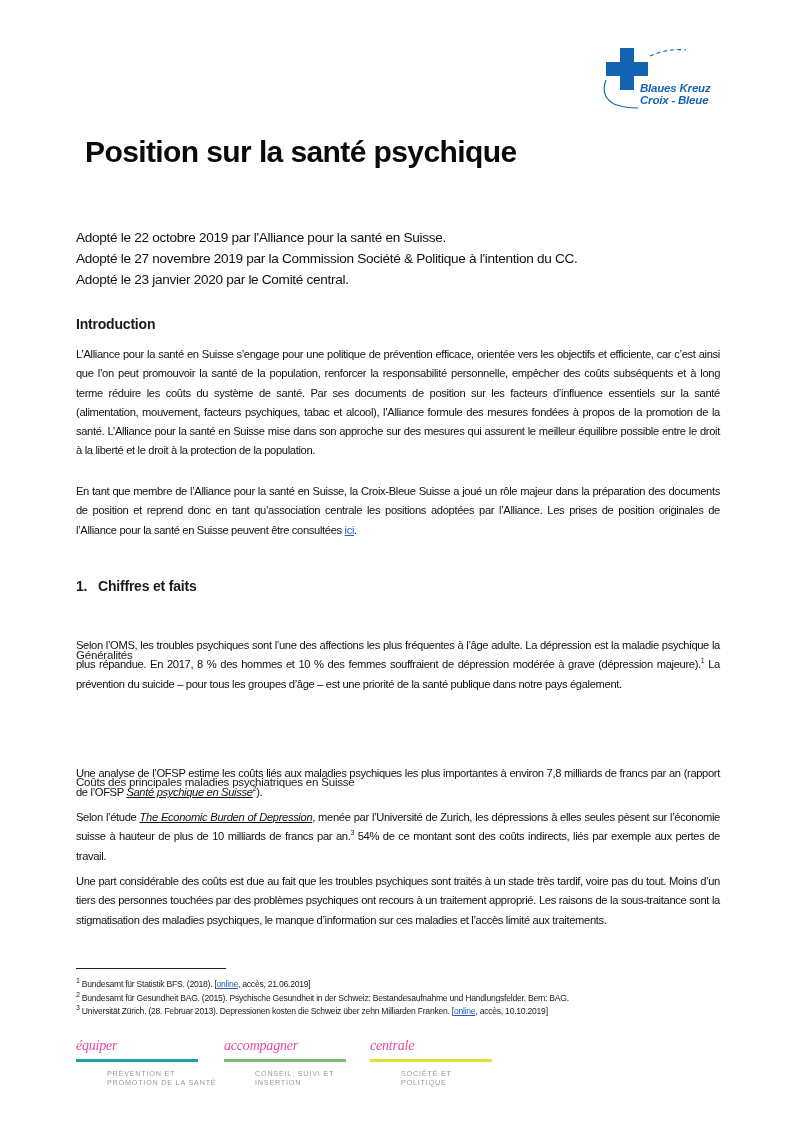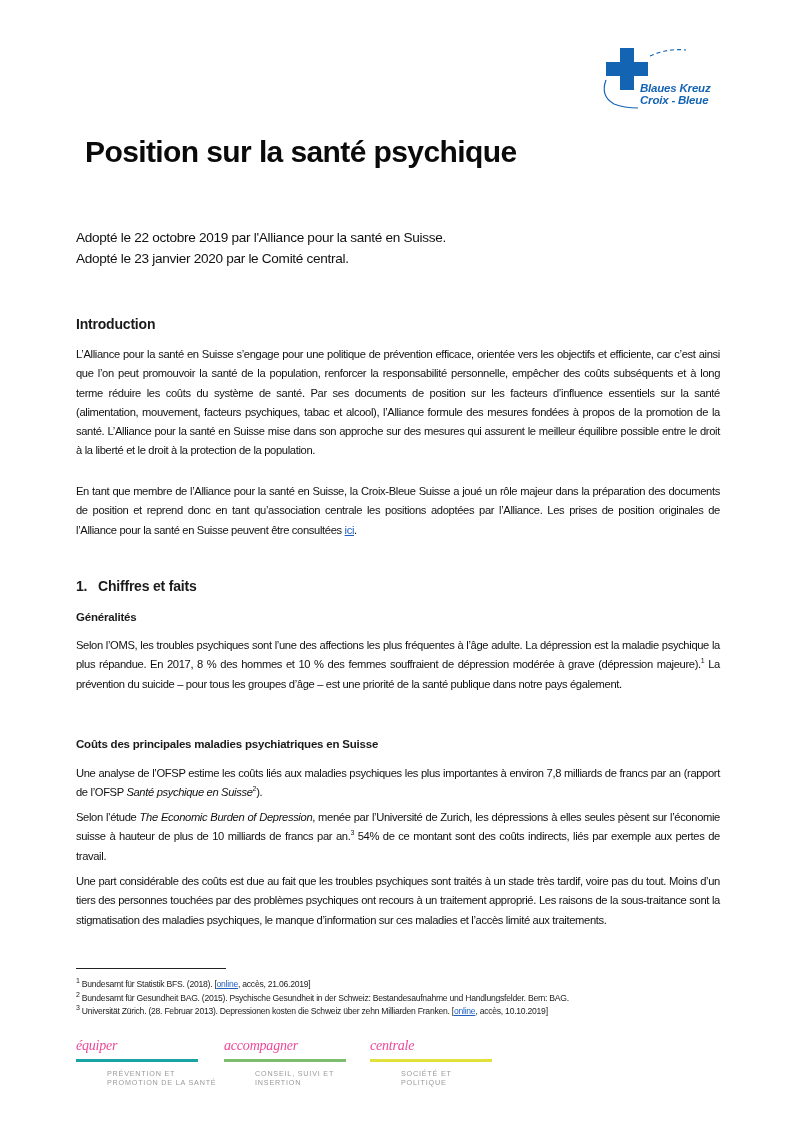"Adopté le 27 novembre 2019" div { html: none -> <div>Adopté le 27 novembre 2019 par la Commission Société &amp; Politique à l'intention du CC.</div> }
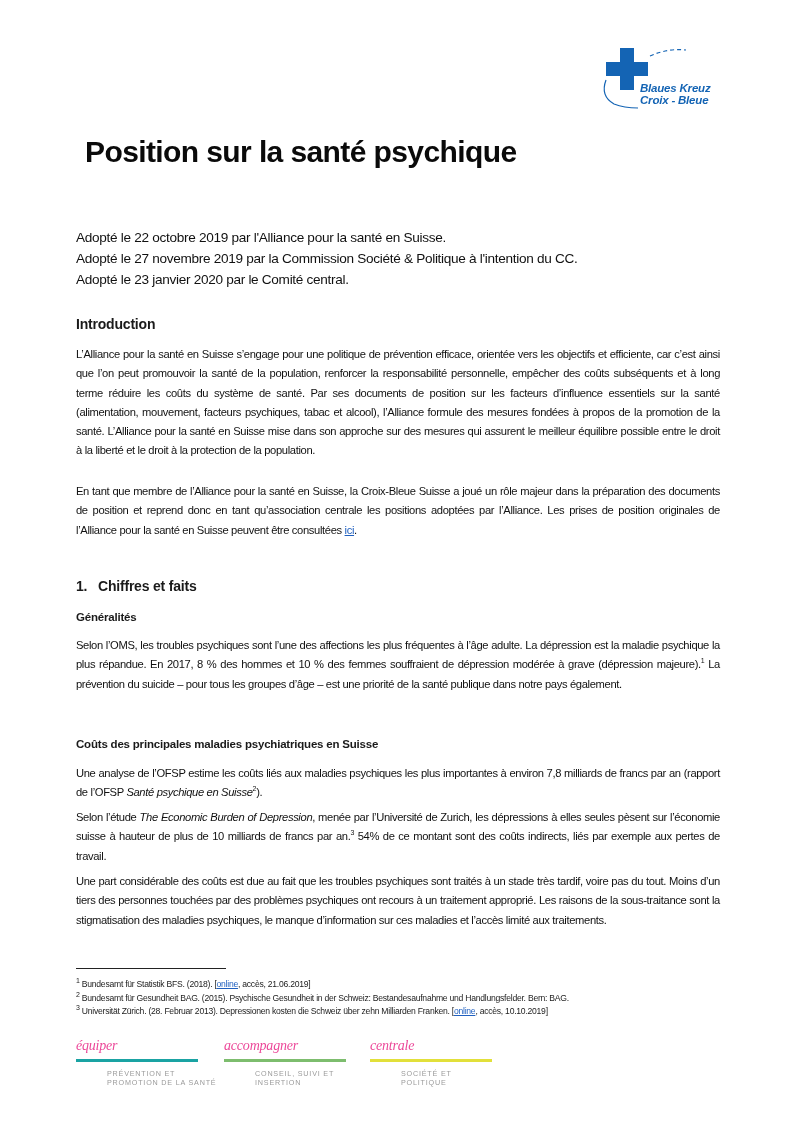"Généralités" .h3 { font-weight: bold -> normal; margin-top: none -> 38px }
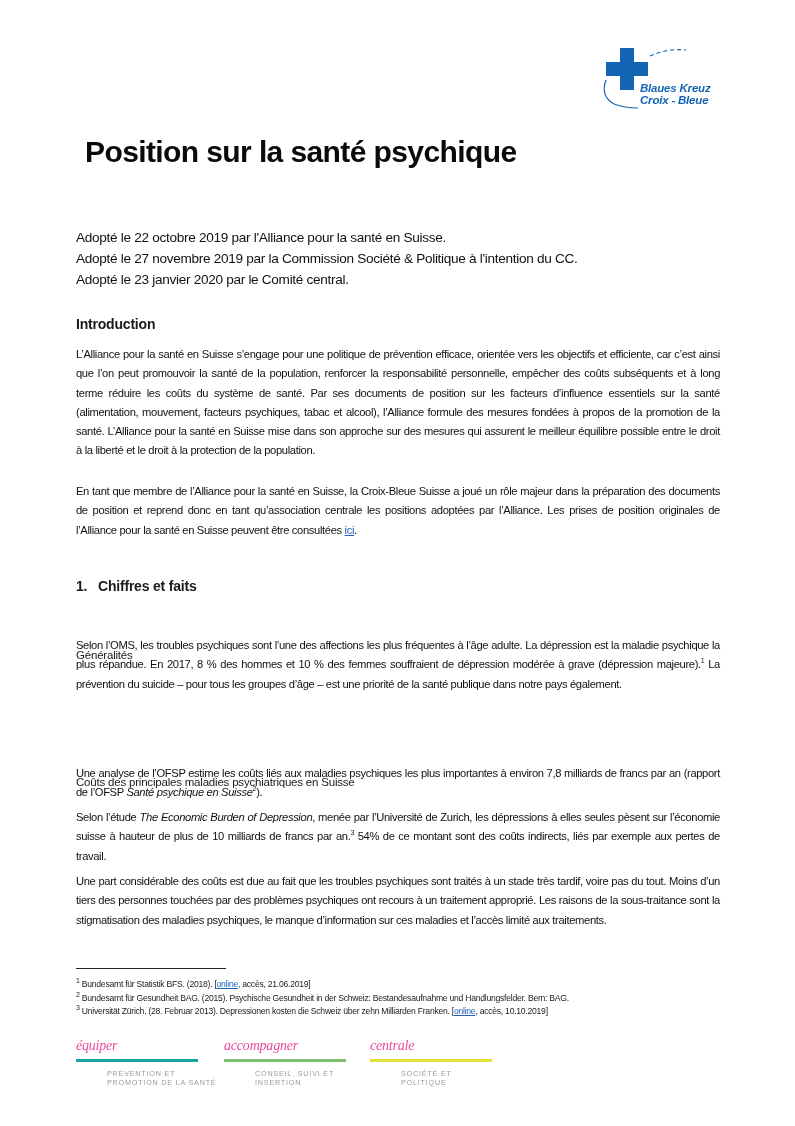"Santé psychique en Suisse" .para em { text-decoration: none -> underline }
